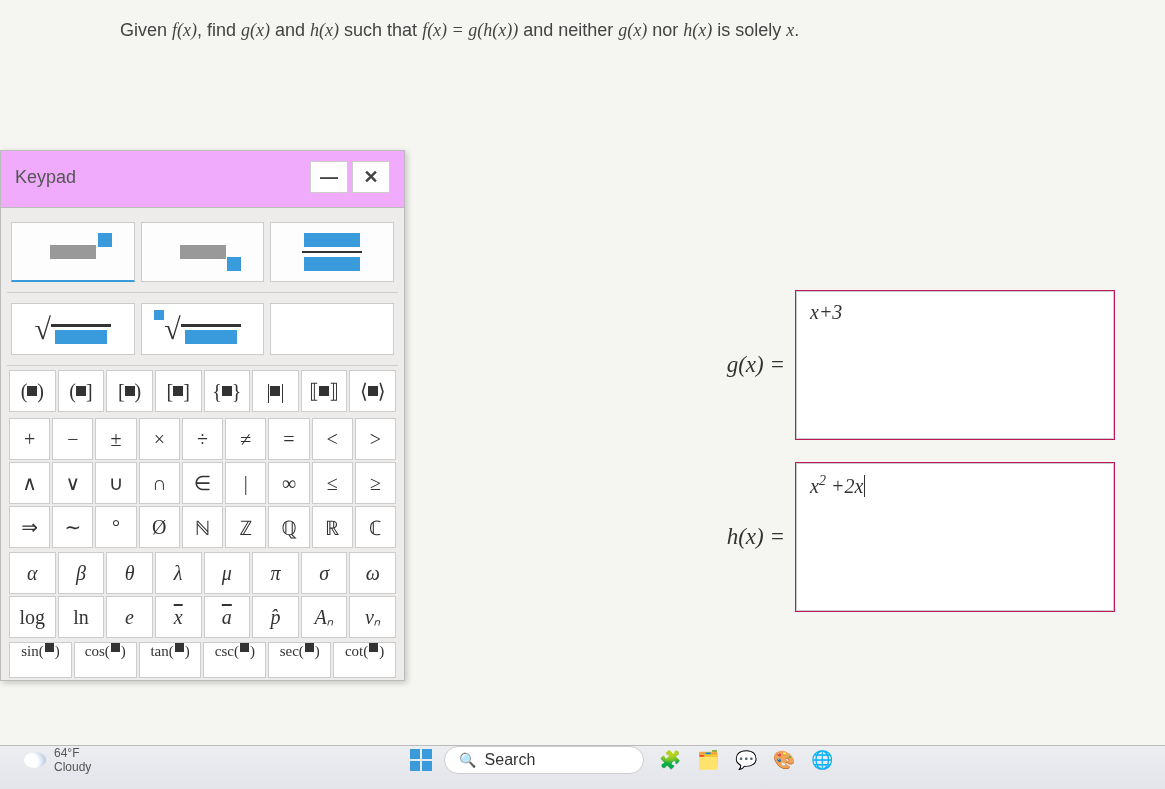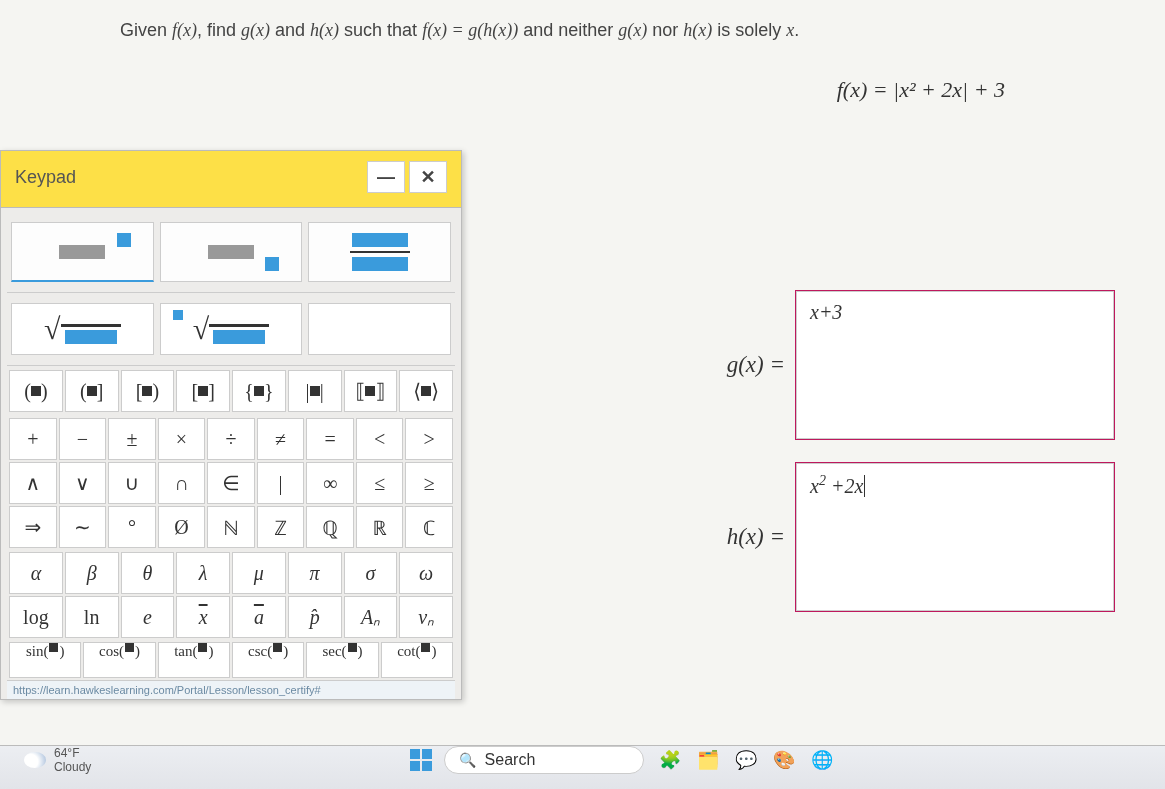"f(x) = |x² + 2x|" div.equation { html: <div>f(x) = |x² + 2x| + 3</div> -> none }
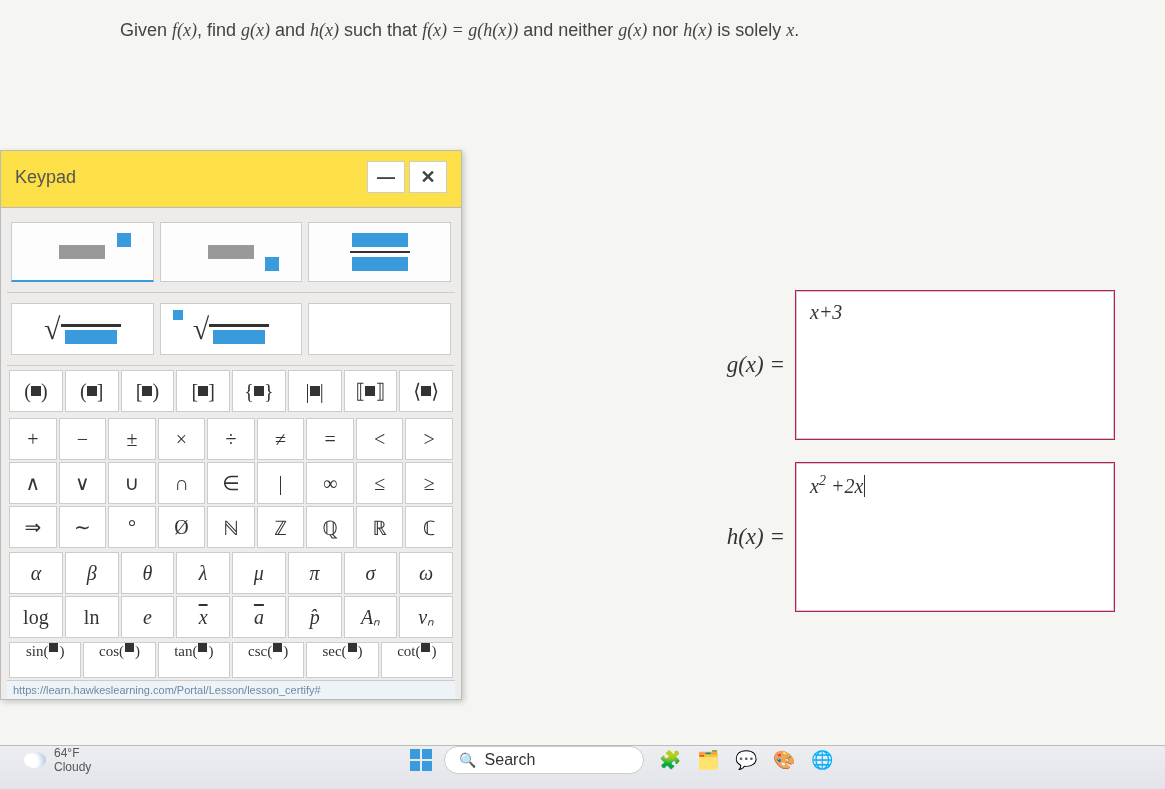"Keypad" .keypad { background: #fde047 -> #f0abfc; width: 462px -> 405px }
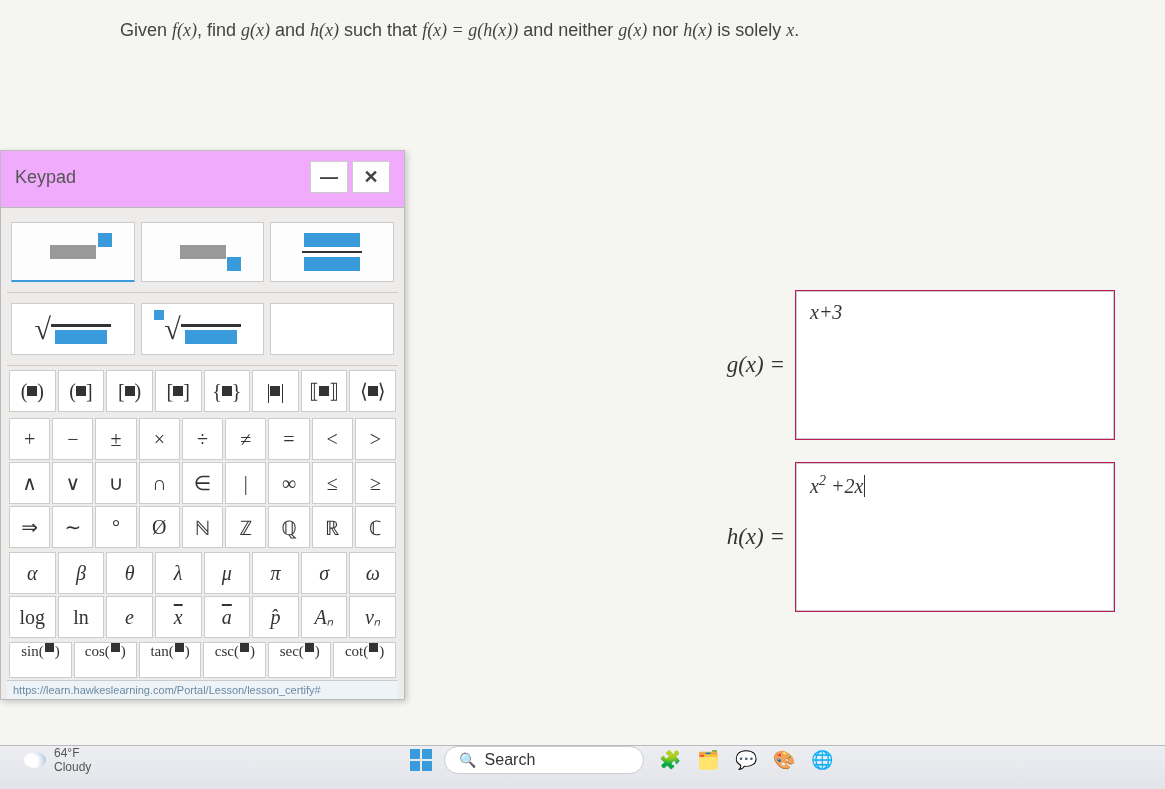"https://learn.hawkeslearning.com/Portal/" div.urlbar { html: <div>https://learn.hawkeslearning.com/Portal/Lesson/lesson_certify#</div> -> none }
